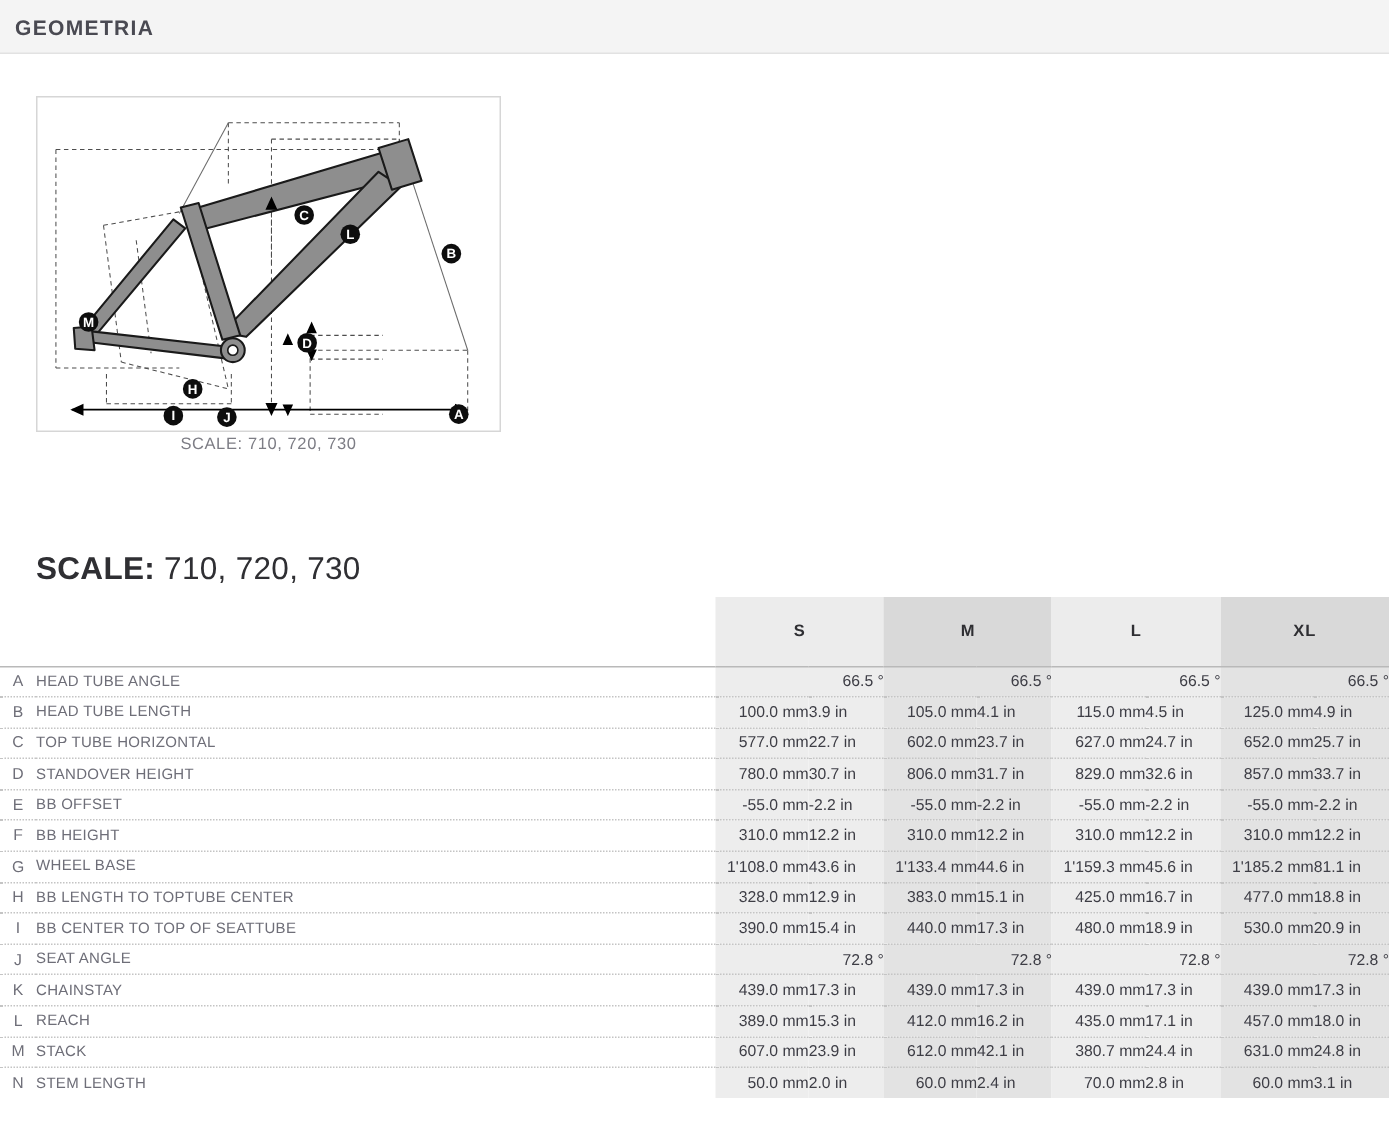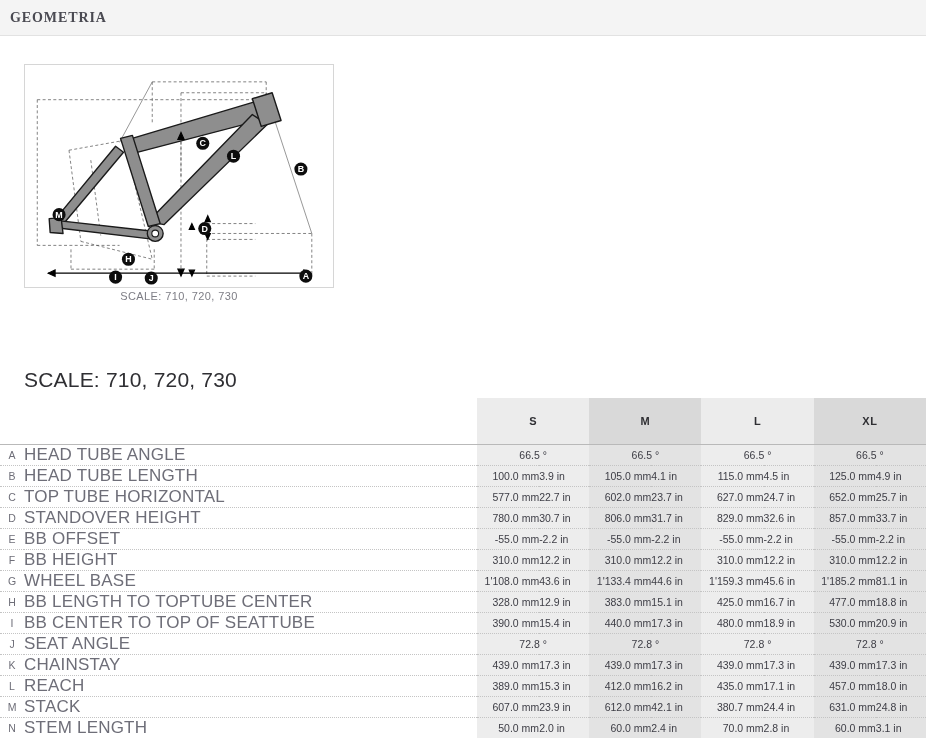"GEOMETRIA" #page-title { font-family: Liberation Serif, serif -> none }
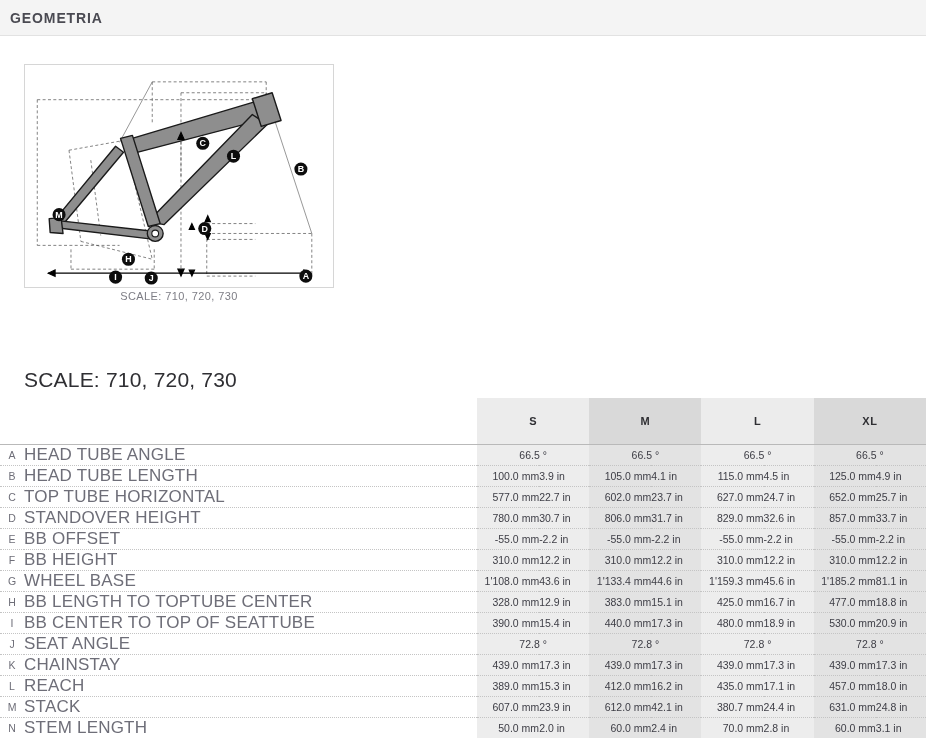"SCALE:" #model-heading .strong { font-weight: normal -> bold }
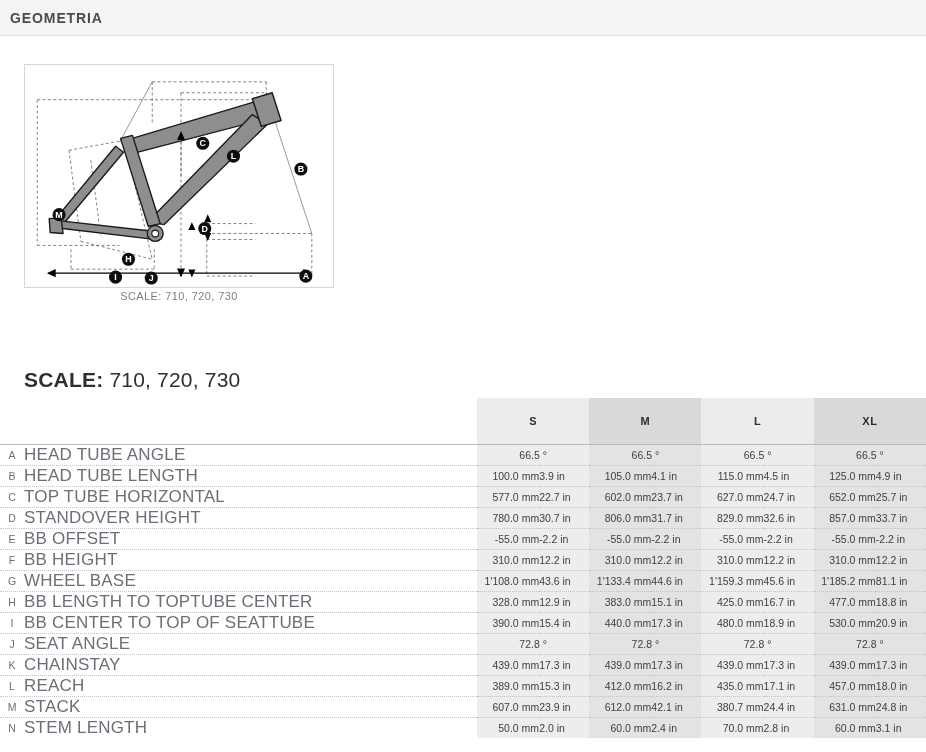"HEAD TUBE ANGLE" .drow .label { font-size: 17px -> 10px }
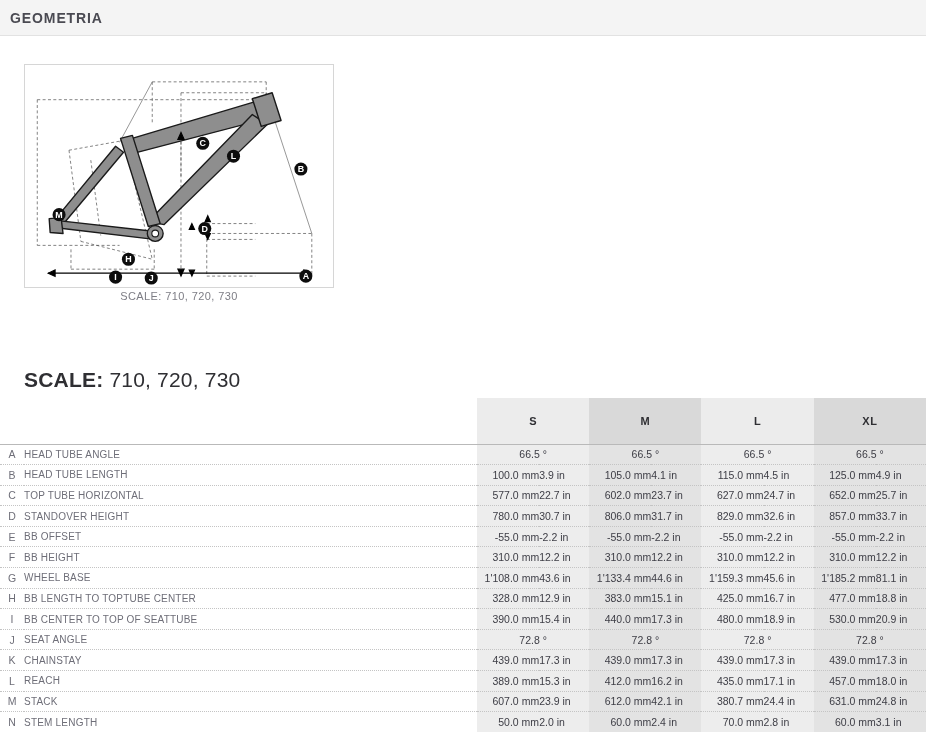"66.5 °" .val.single { text-align: center -> right }
